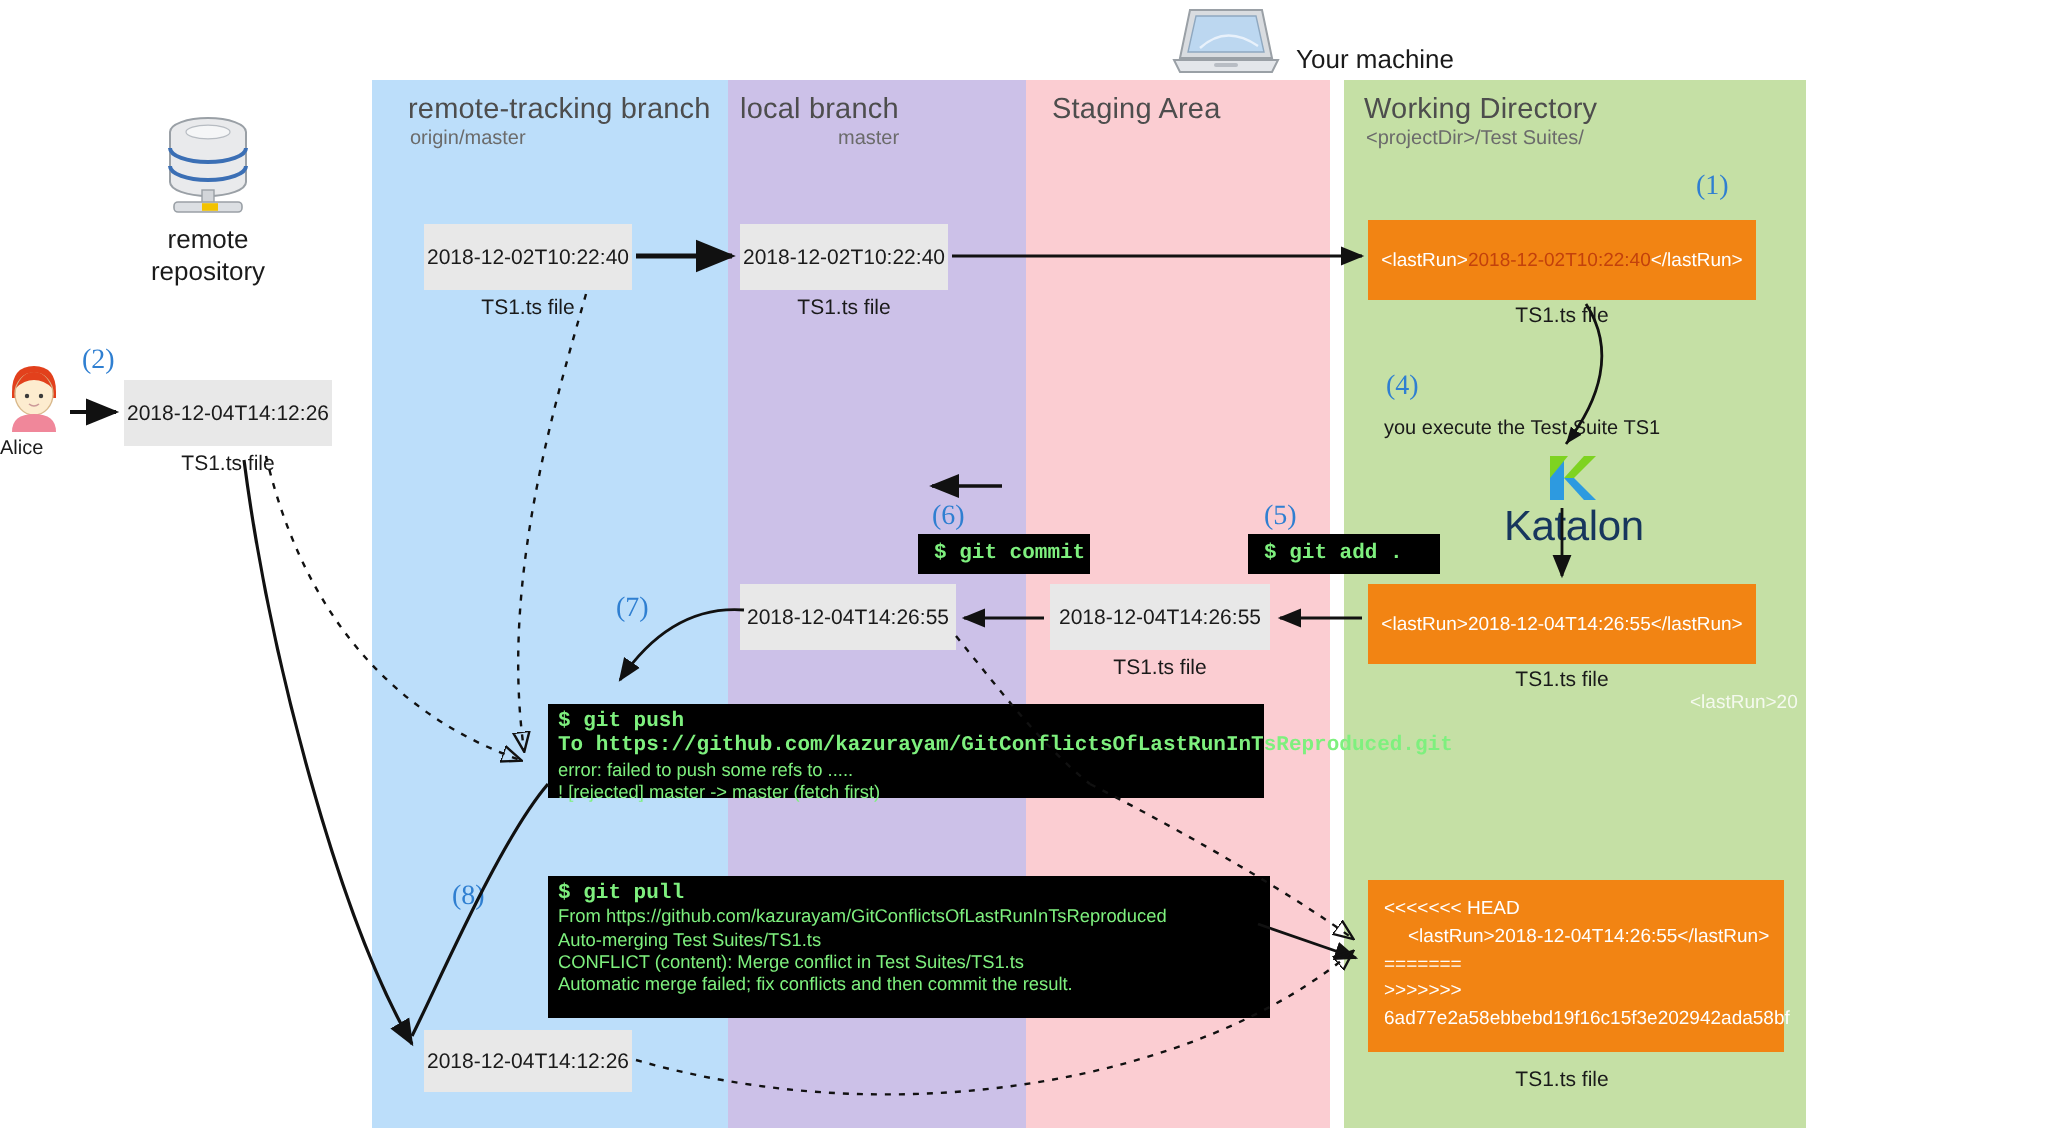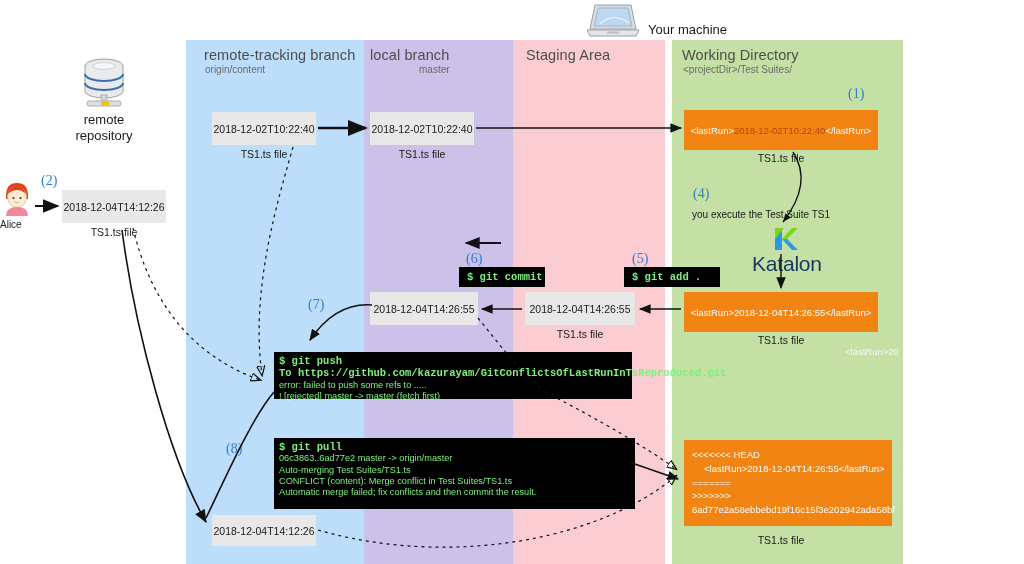"origin/content" div.lane-sub { text: origin/content -> origin/master }
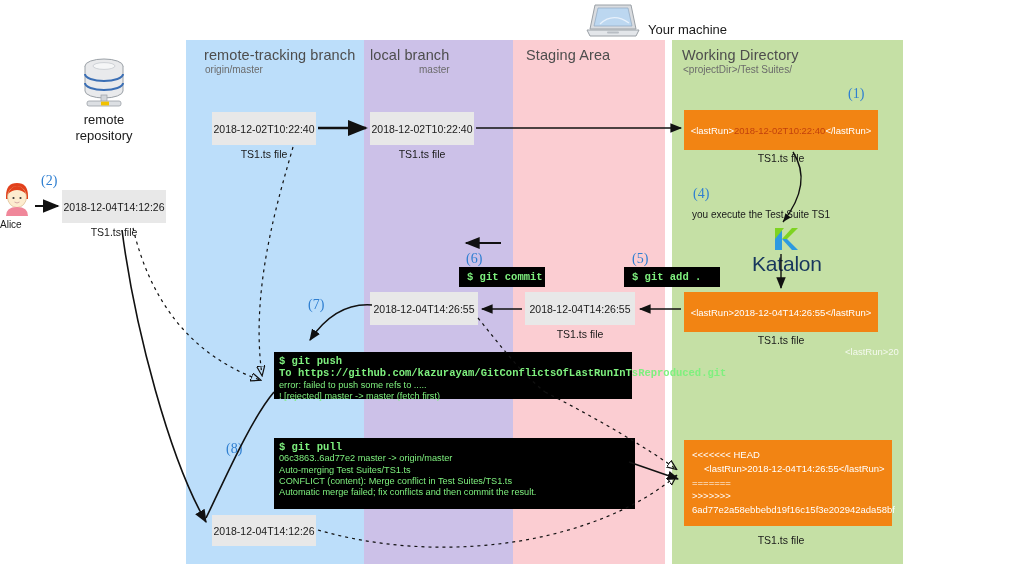"From" div.small { html: none -> <div>From https://github.com/kazurayam/GitConflictsOfLastRunInTsReproduced</div> }
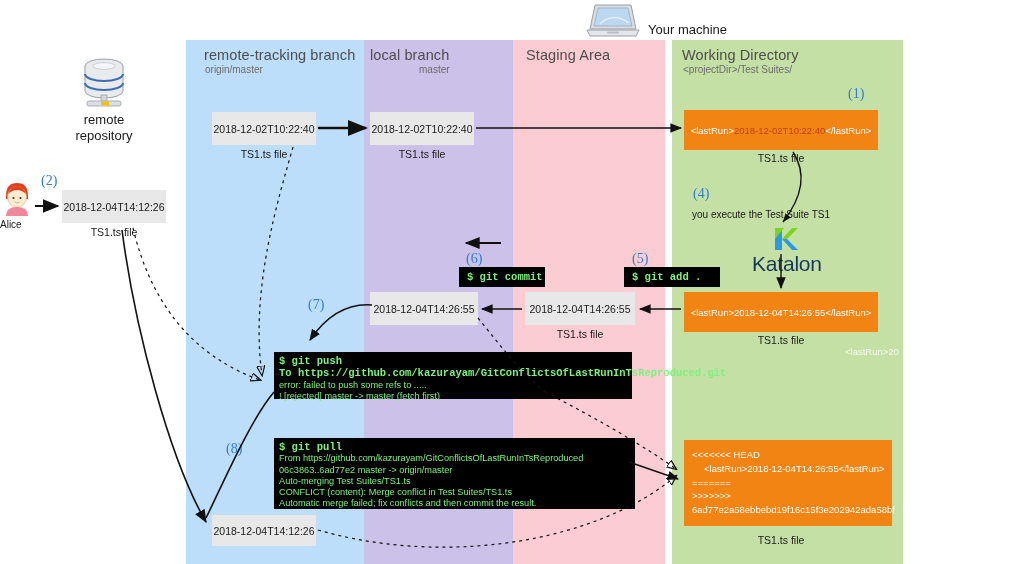"06c3863..6ad77e2 master -> origin/master" div.small { html: <div> 06c3863..6ad77e2 master -&gt; origin/master</div> -> none }
